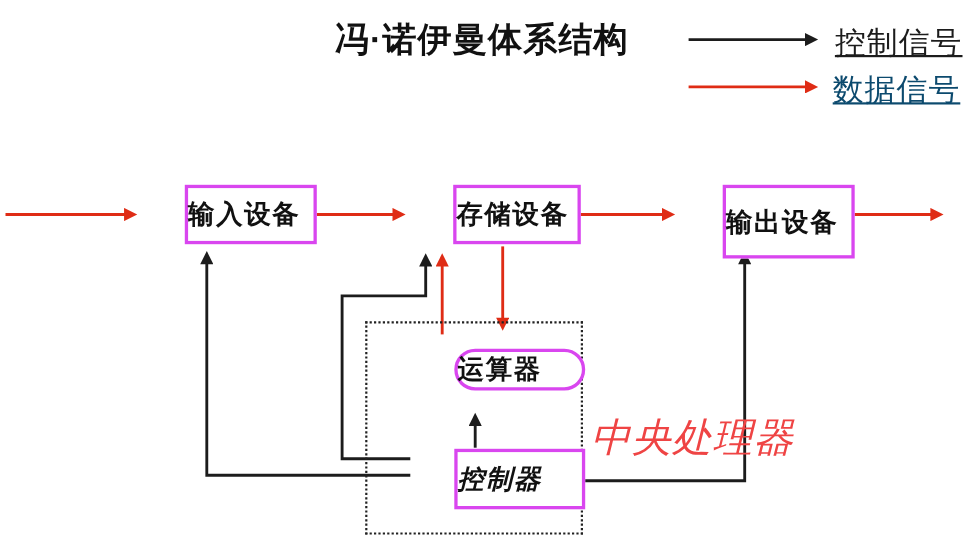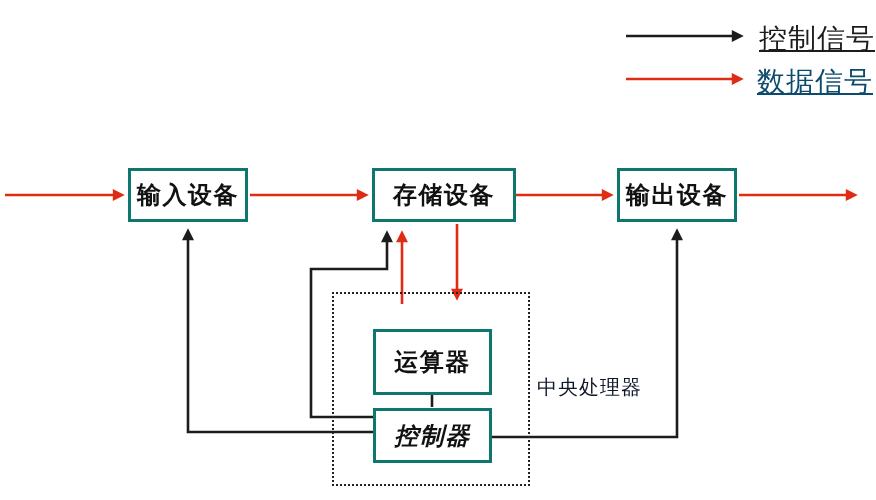"冯·诺伊曼体系结构" div.title { html: none -> <div>冯·诺伊曼体系结构</div> }
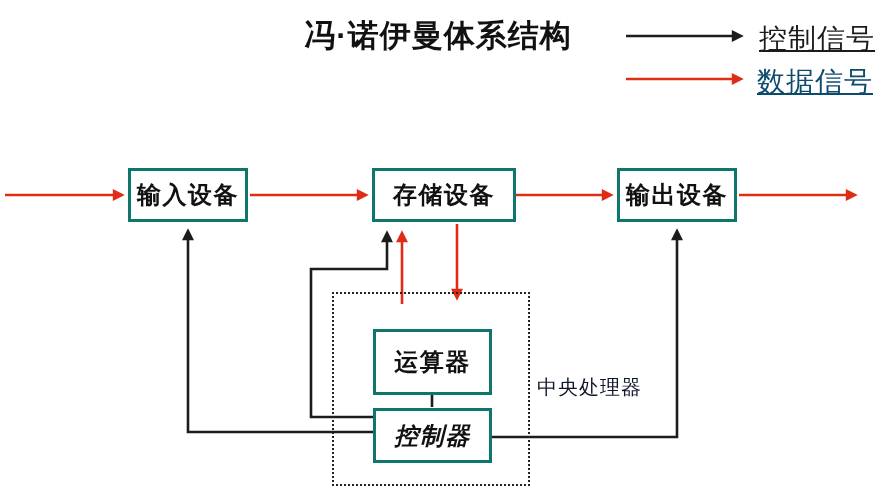"输入设备" .node { border: 3px solid #0f766e -> 3px solid #d946ef; justify-content: center -> none; margin-left: none -> 40px }
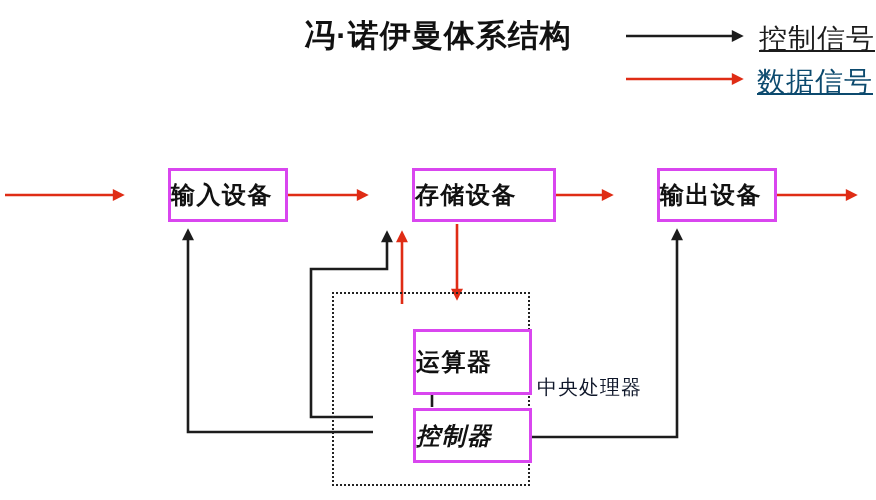"存储设备" .node-storage { width: 144px -> 116px }
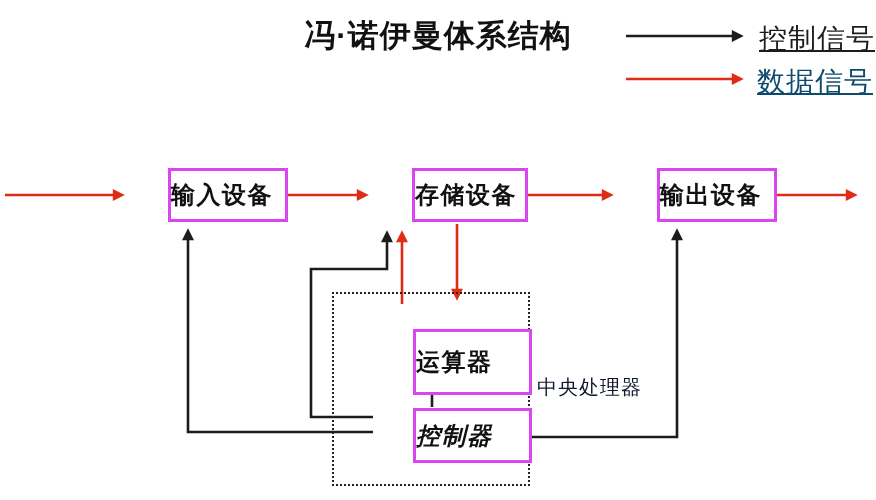"输出设备" .node-output { height: 54px -> 67px }
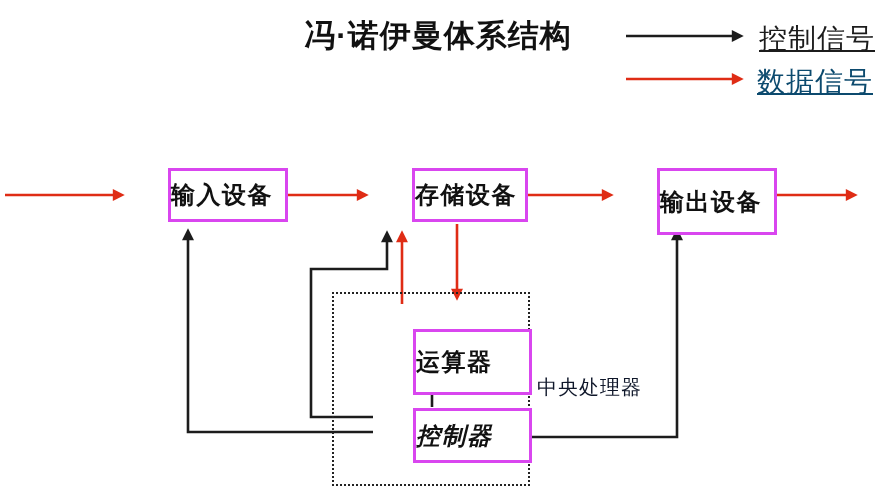"运算器" .node-alu { border-radius: none -> 21px; height: 66px -> 38px; top: 329px -> 317px }
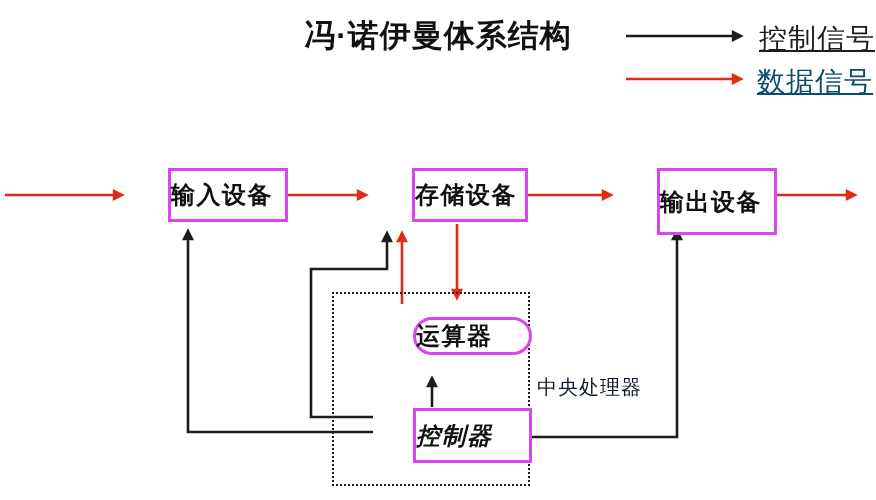"中央处理器" .cpu-label { color: #0f172a -> #ef4444; font-size: 20px -> 36px; font-style: none -> italic }
